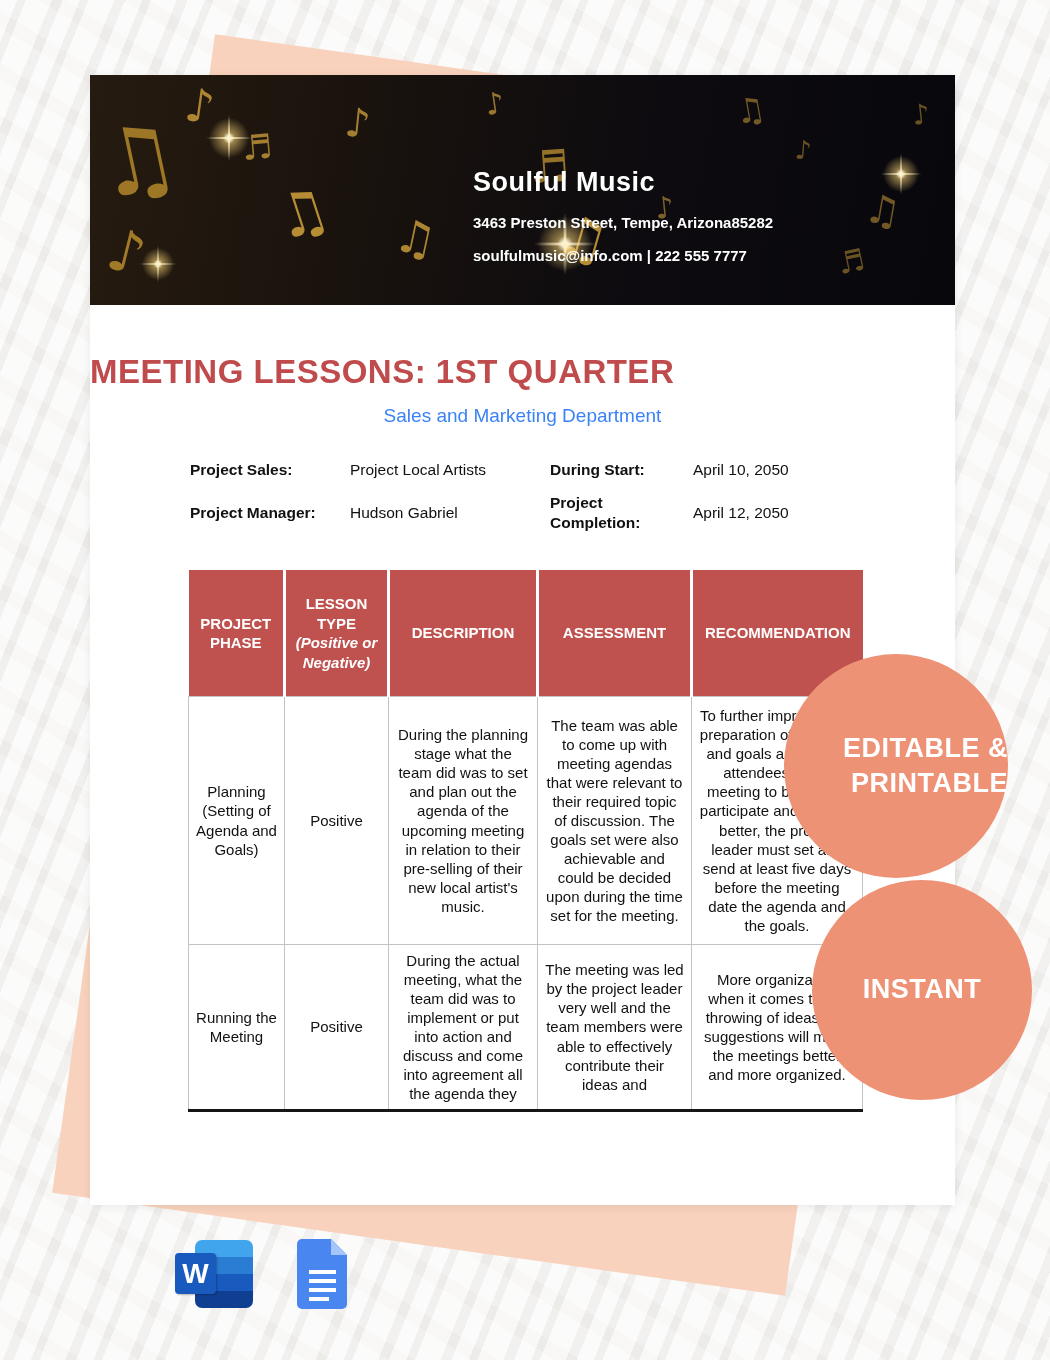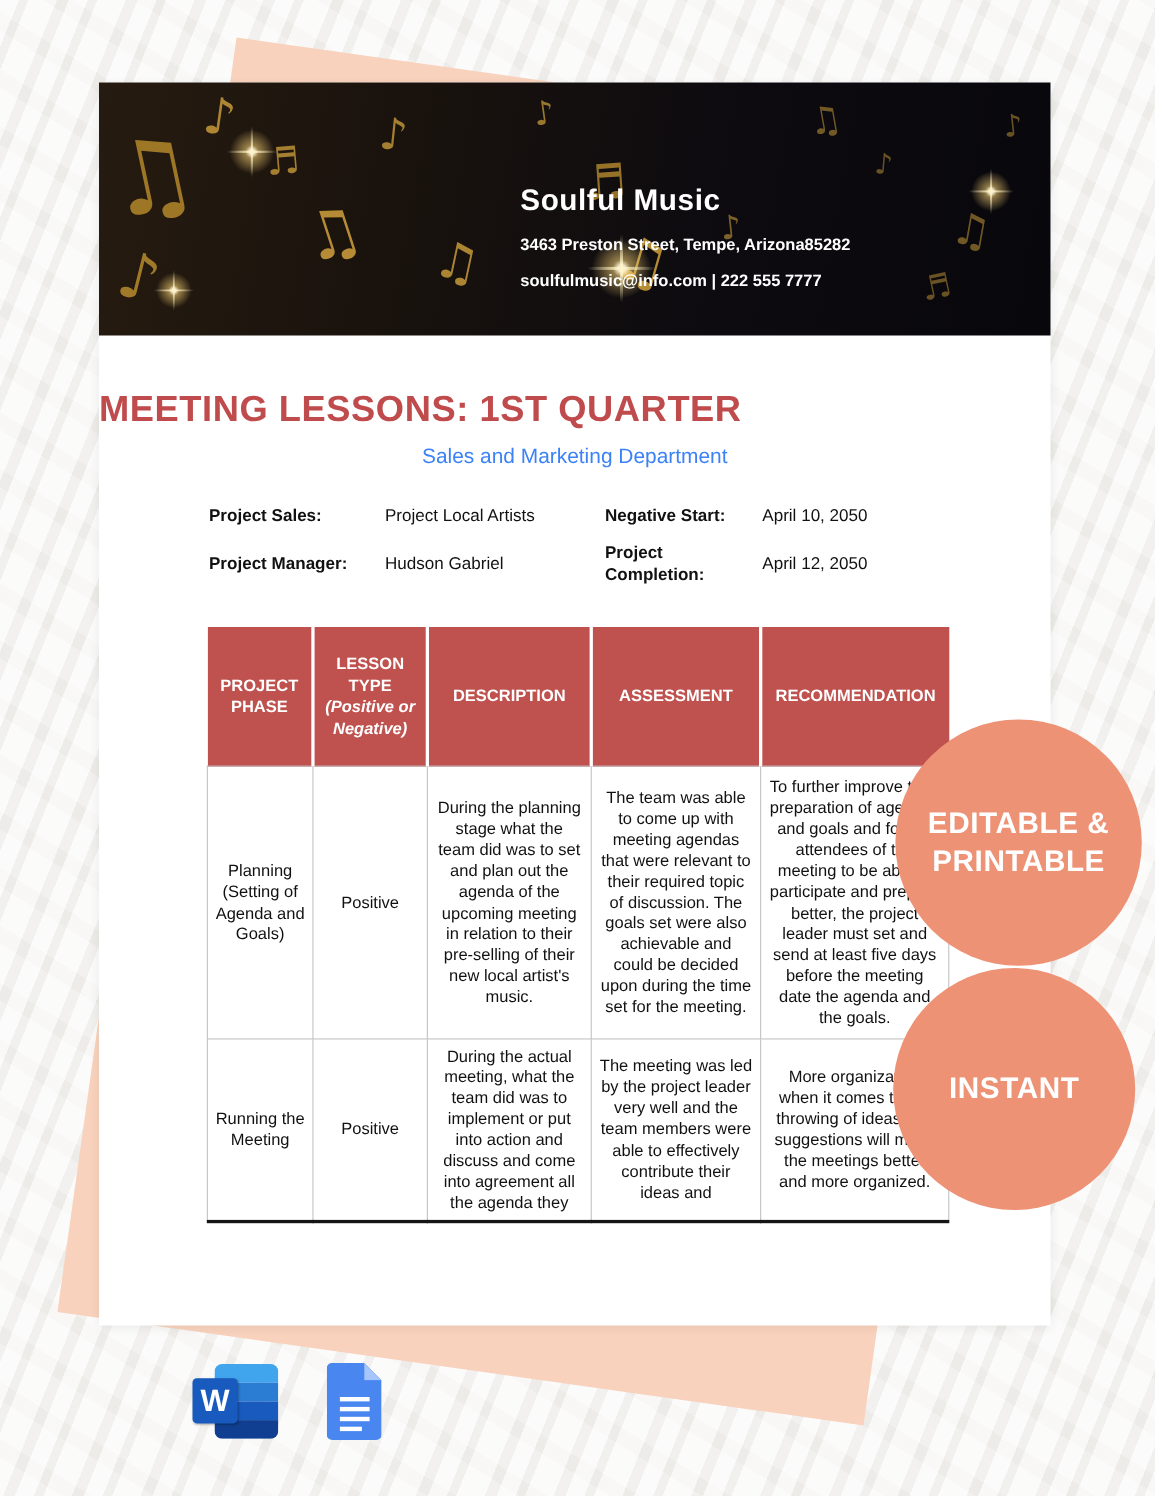"Negative Start:" div.lbl { text: Negative -> During }
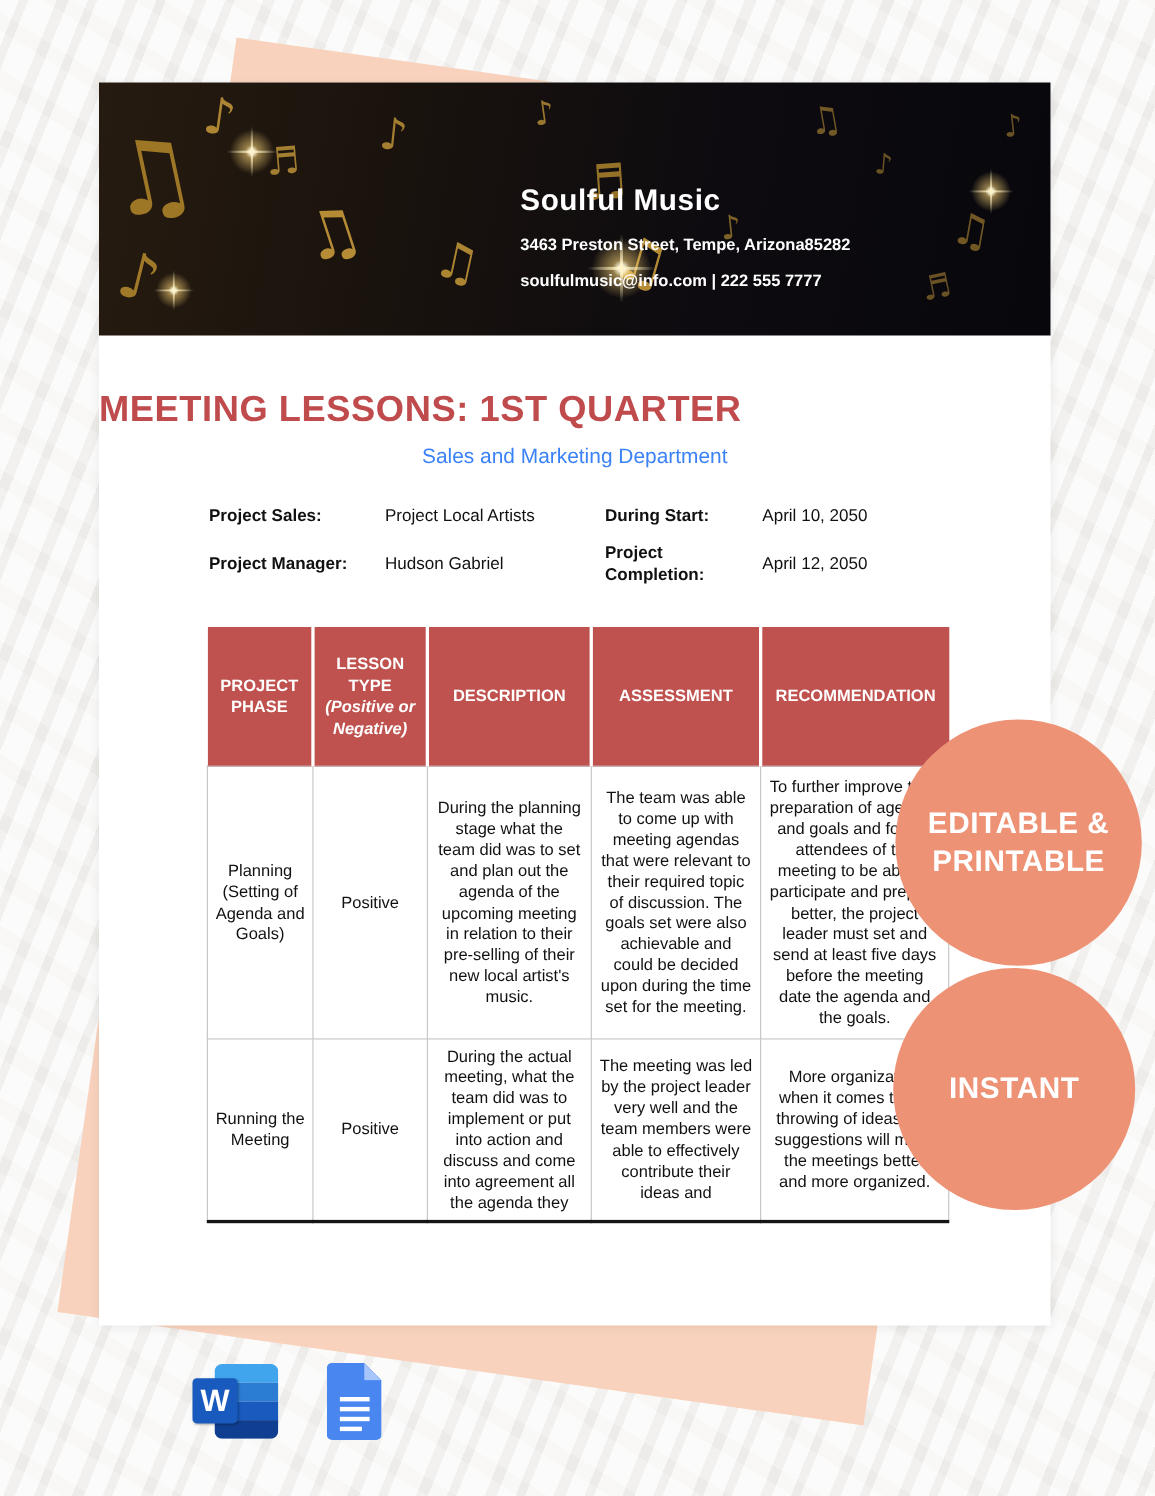"EDITABLE &" .badge-editable { align-items: none -> flex-end; left: 814px -> 784px }
